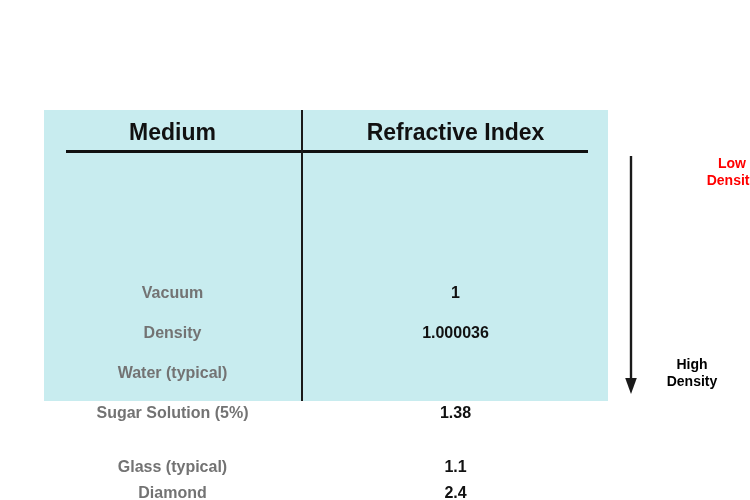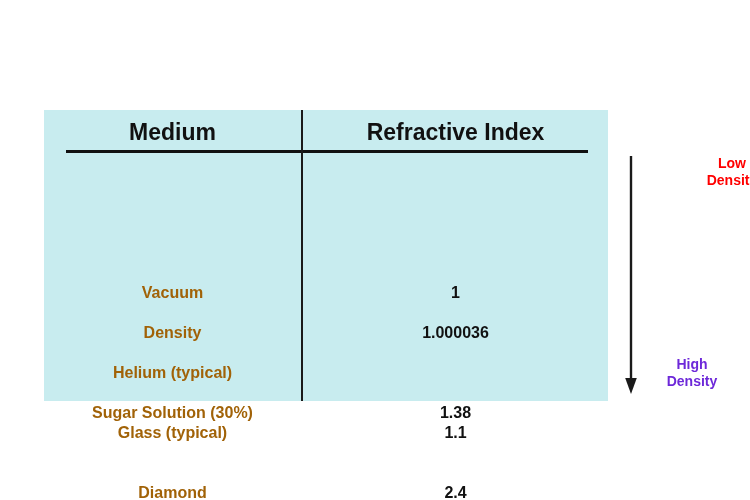"Vacuum" .cell-medium { color: #a16207 -> #737373 }
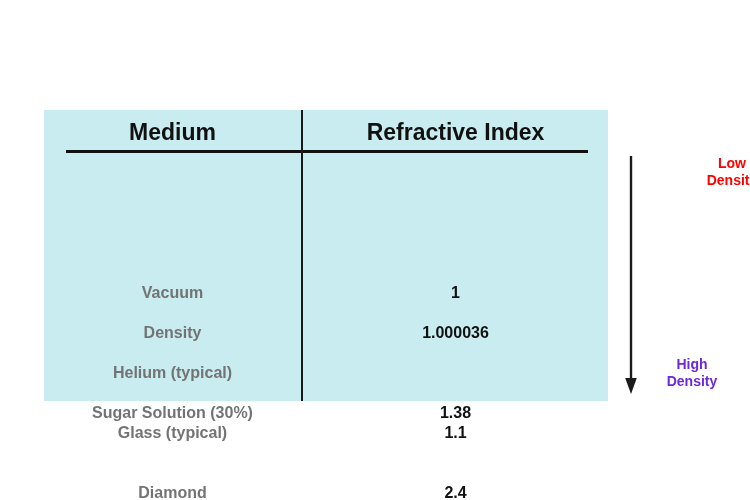"Helium (typical)" div.cell-medium { text: Helium -> Water }
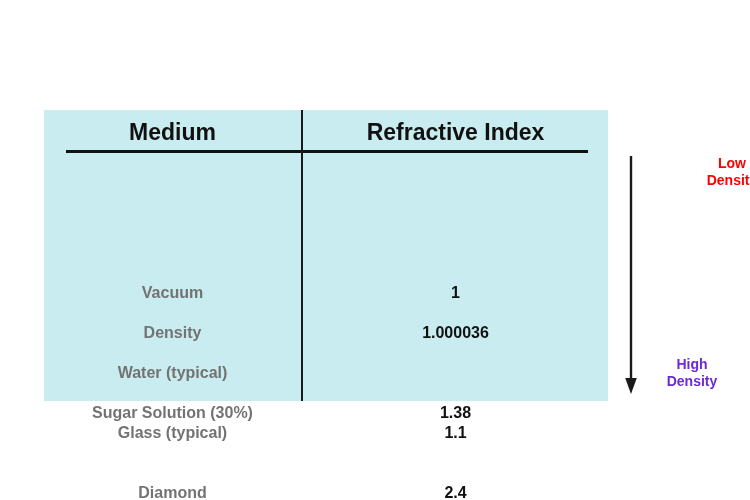"High" div { color: #6d28d9 -> #000000 }
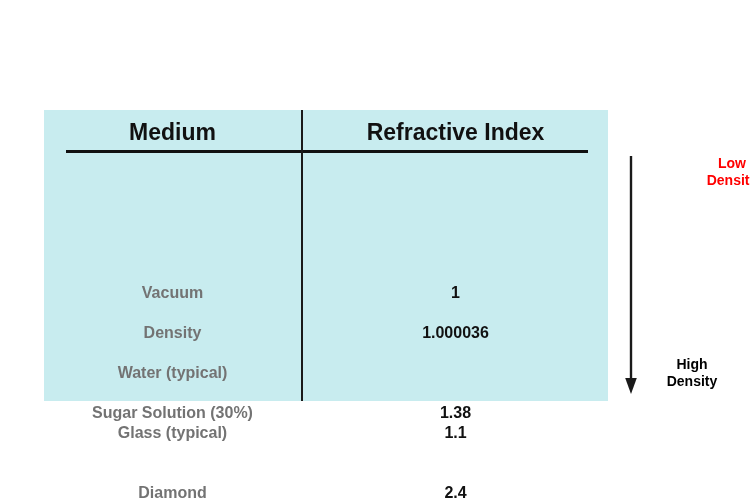"Sugar Solution (30%)" div.cell-medium { text: 30% -> 5% }
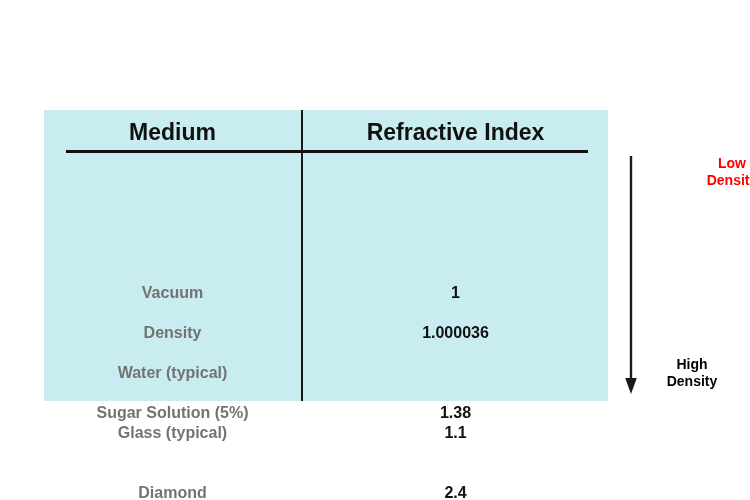"Glass (typical)" div.data-row { top: 308px -> 342px }
